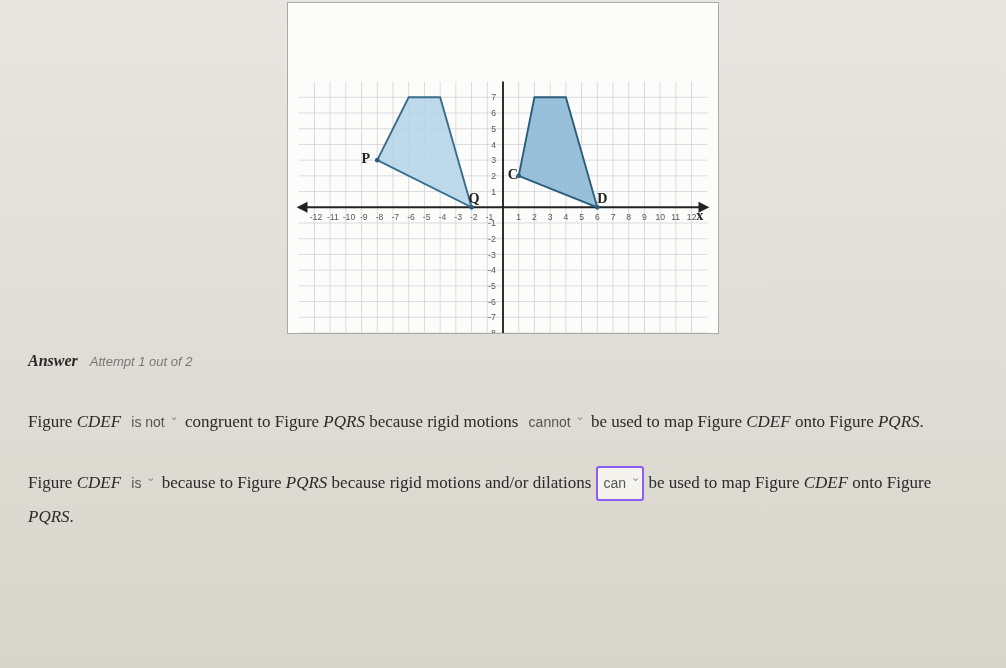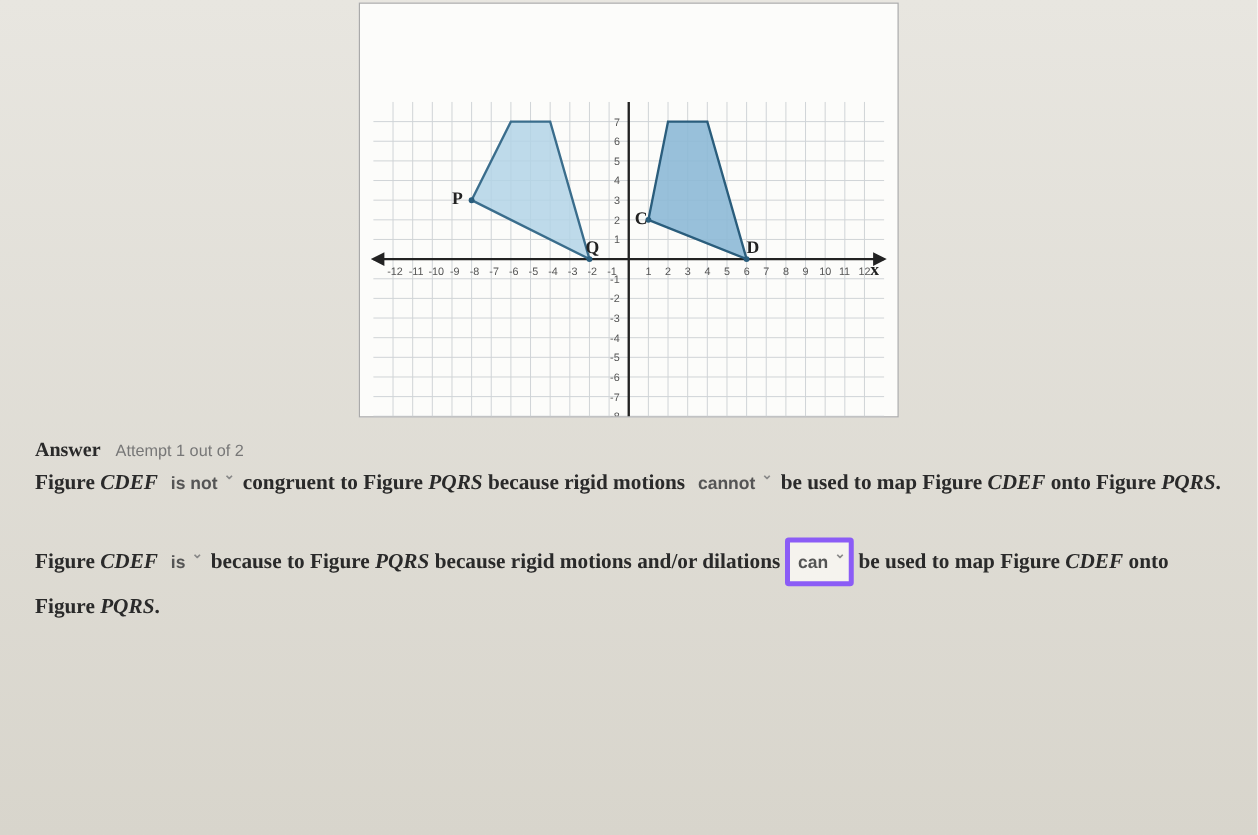"Answer Attempt 1 out of" .answer-line { font-style: none -> italic; margin-bottom: none -> 36px }
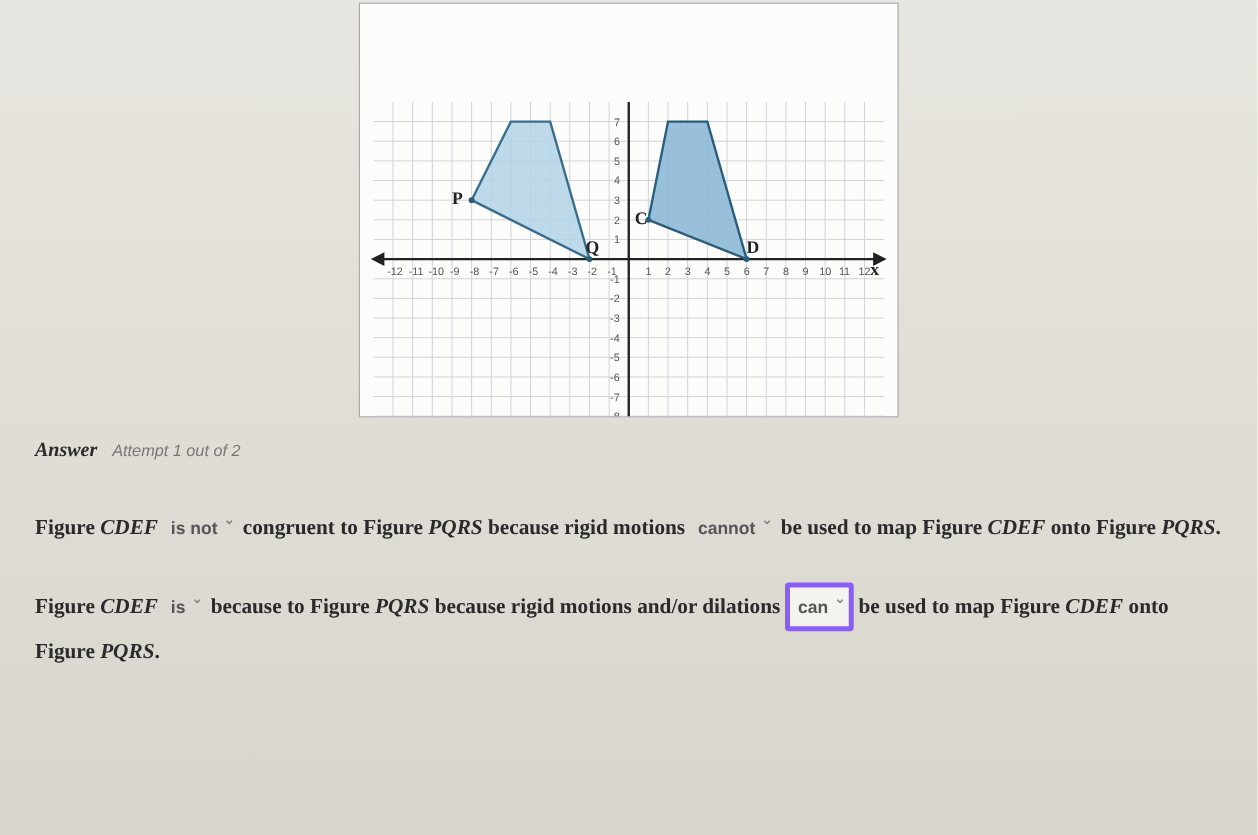"Figure CDEF is not congruent" .para { font-weight: bold -> none }
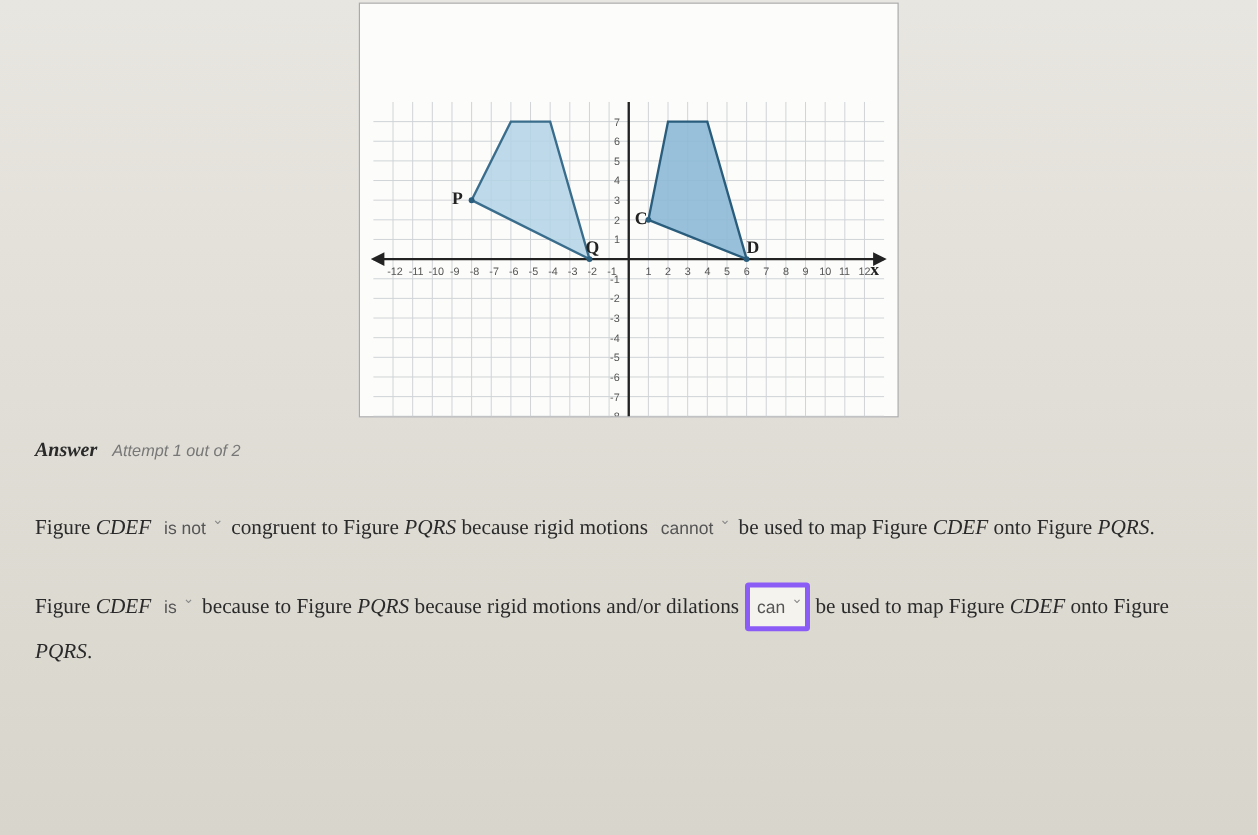"can" .dropdown.boxed { border: 4px solid #8b5cf6 -> 2px solid #8b5cf6 }
